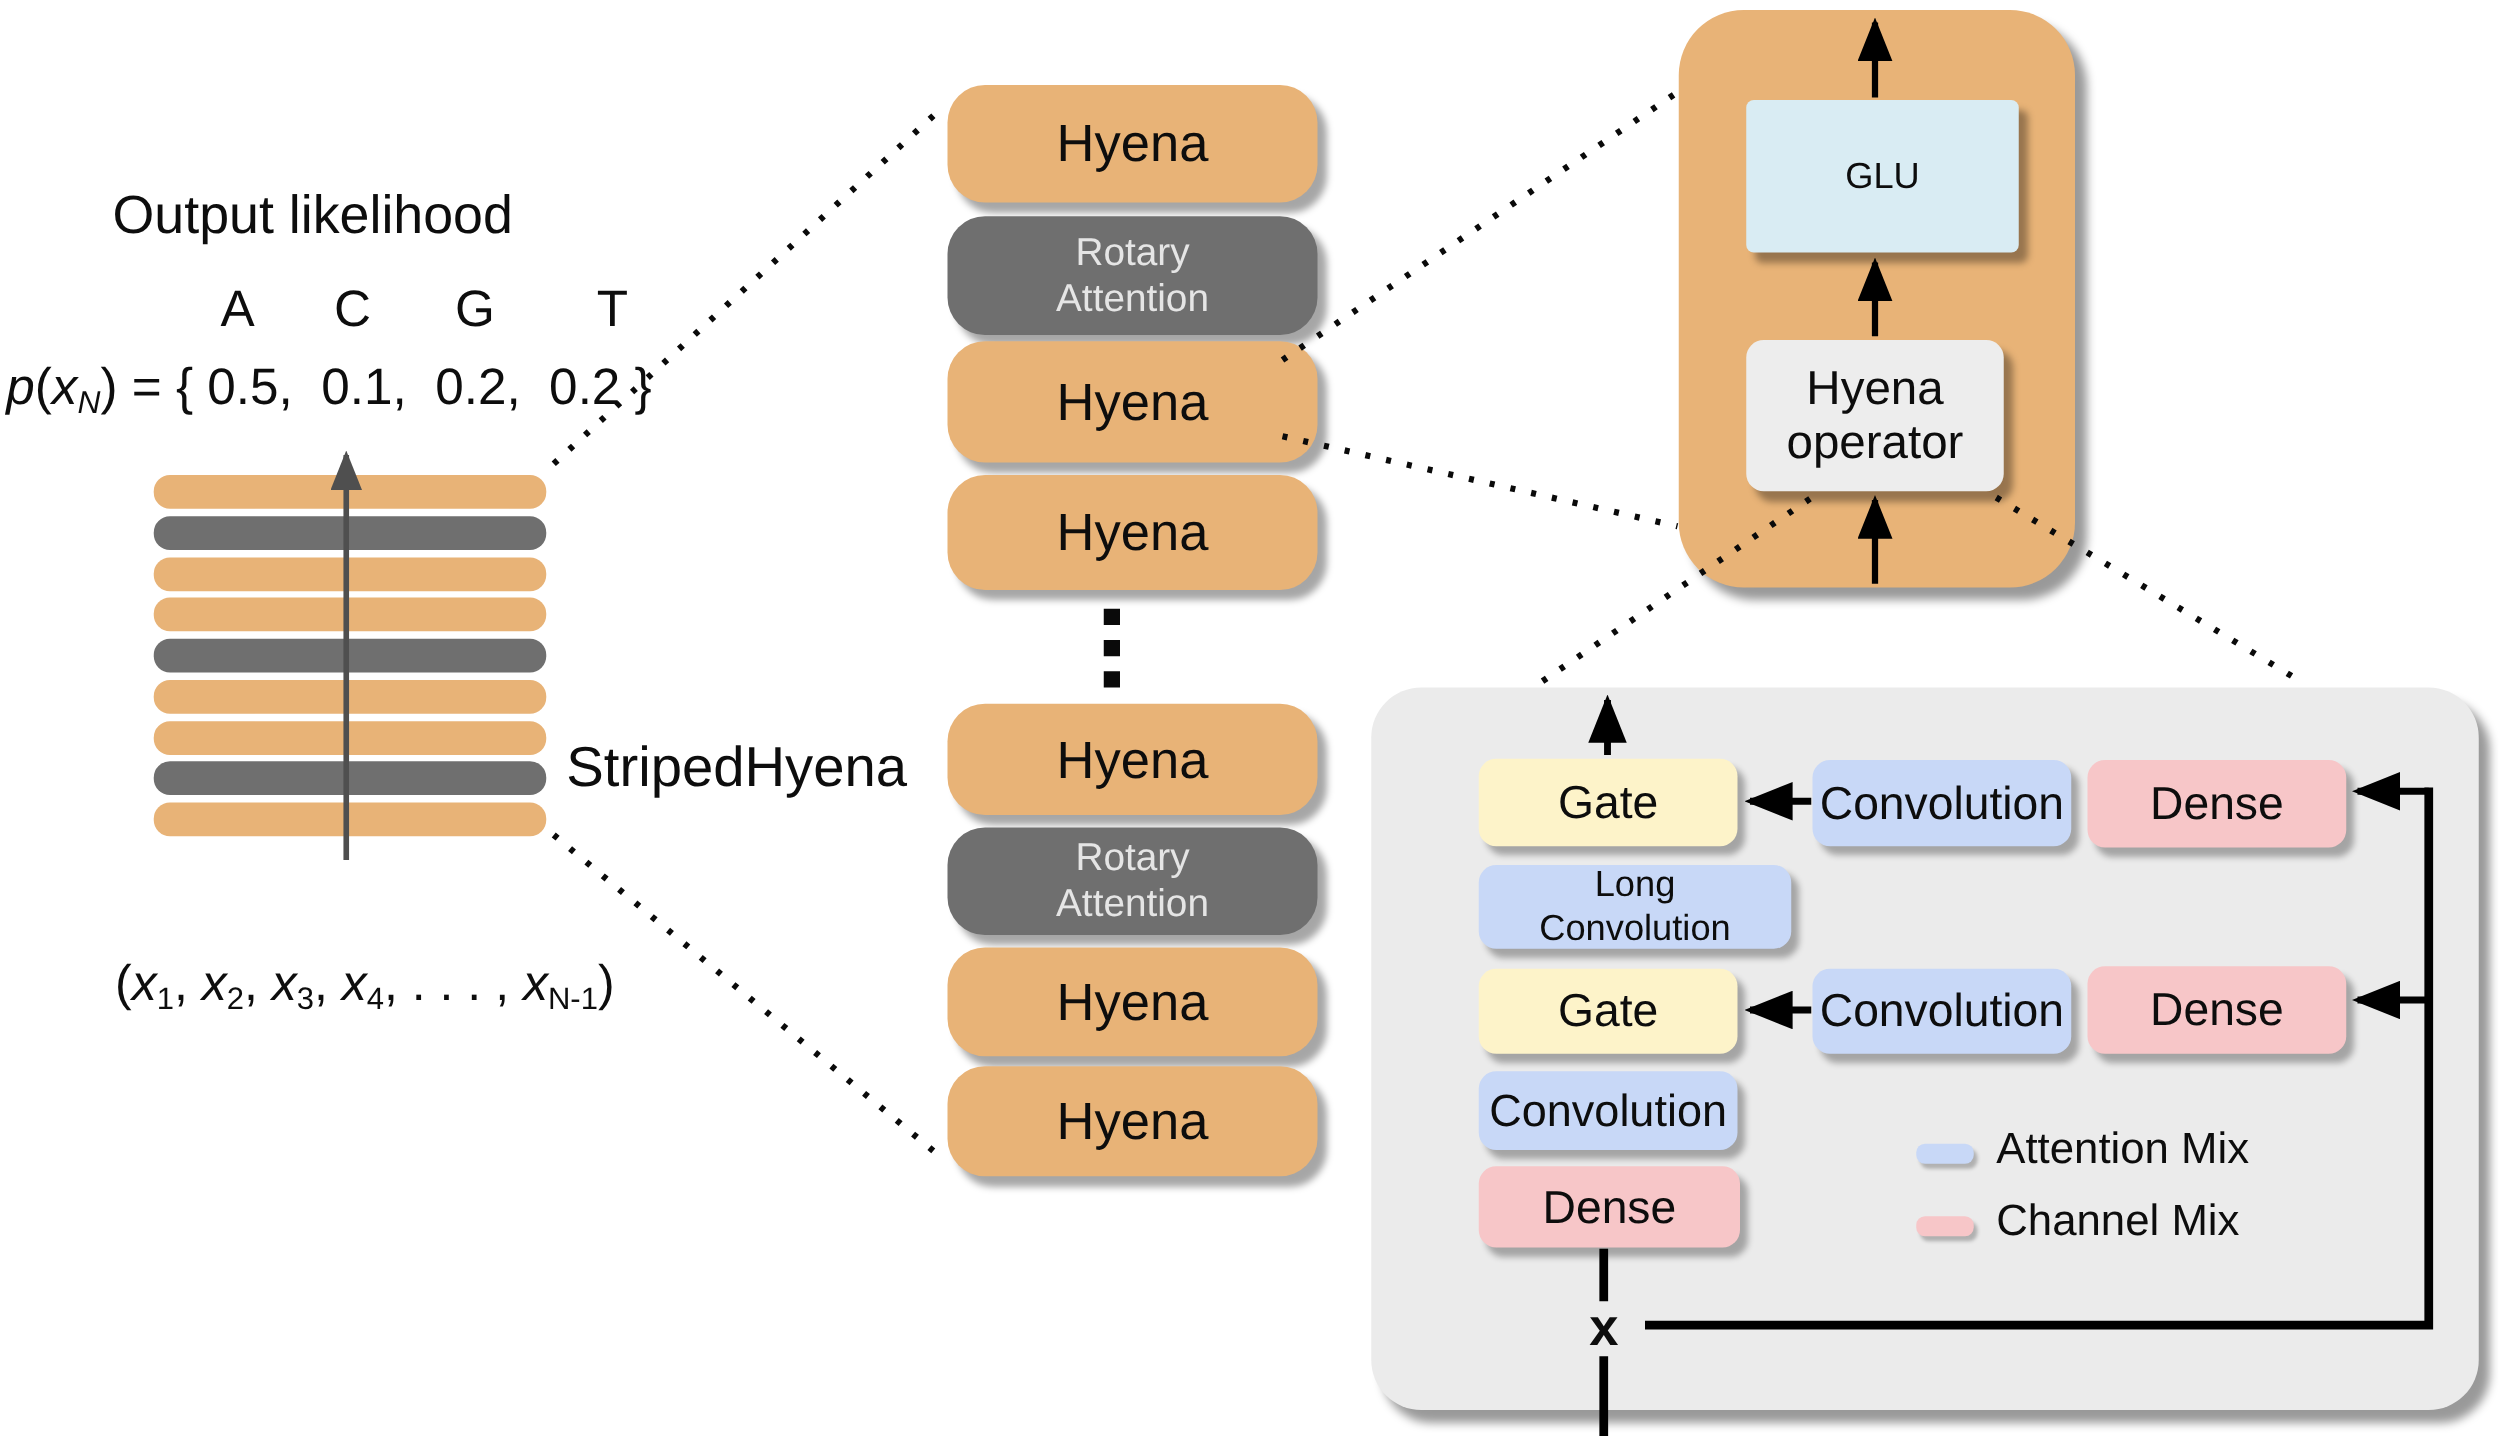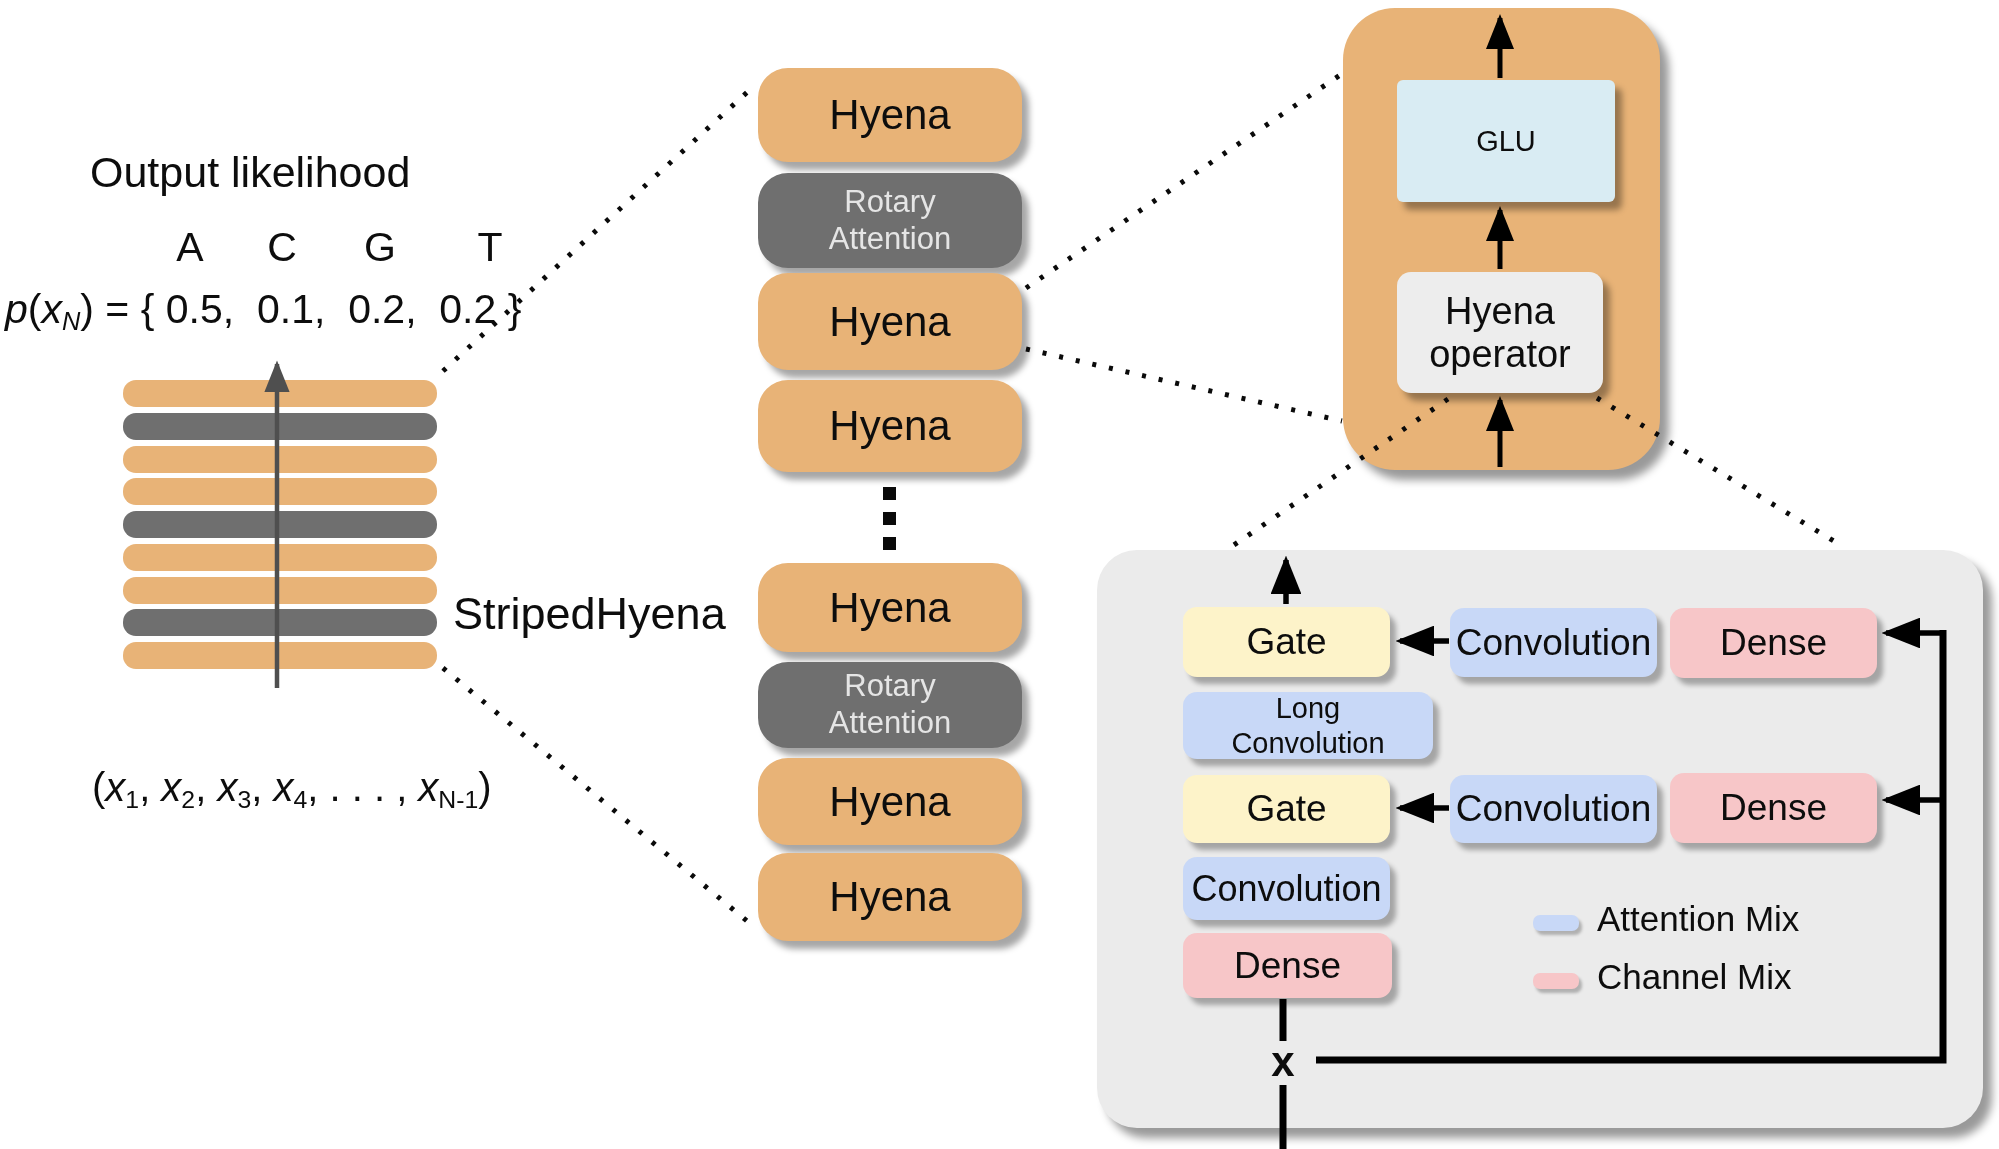"Hyena" .stack-block { width: 264px -> 296px }
